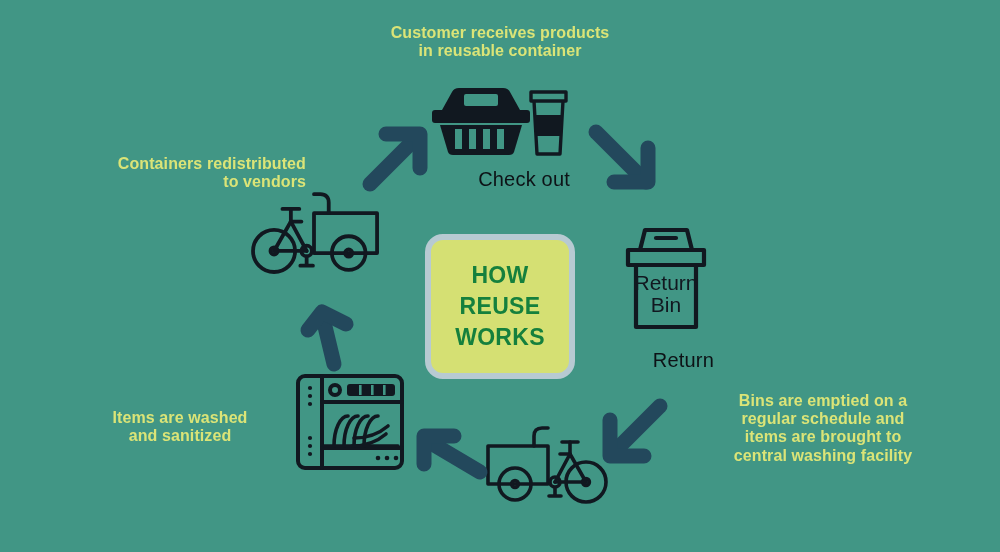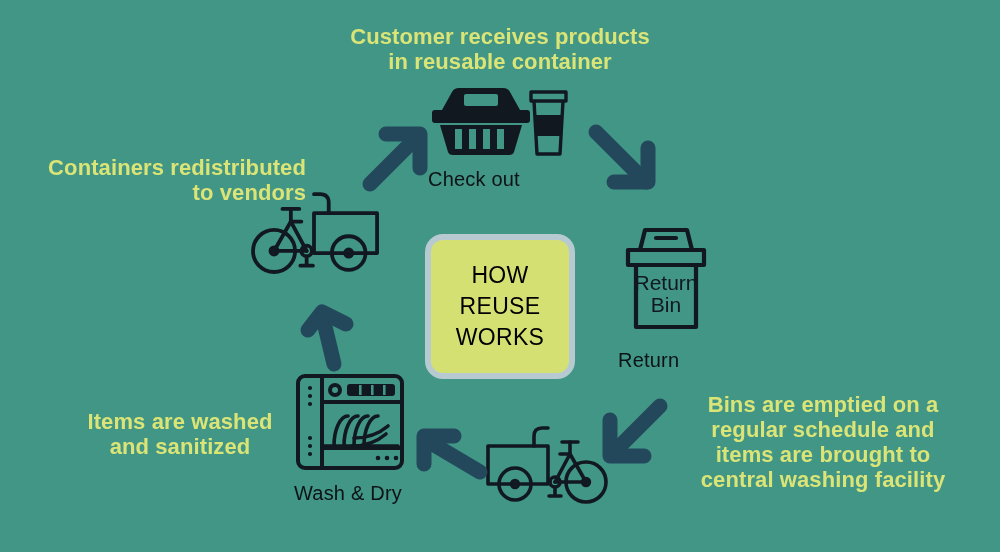"Customer receives products" .caption { font-size: 22px -> 16px }
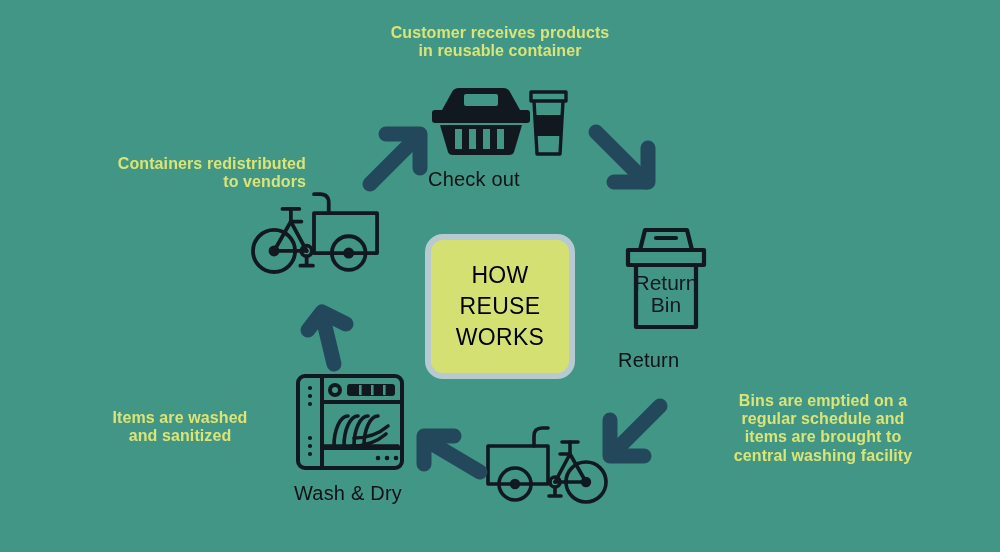"Check out" .step-label { text-align: left -> right }
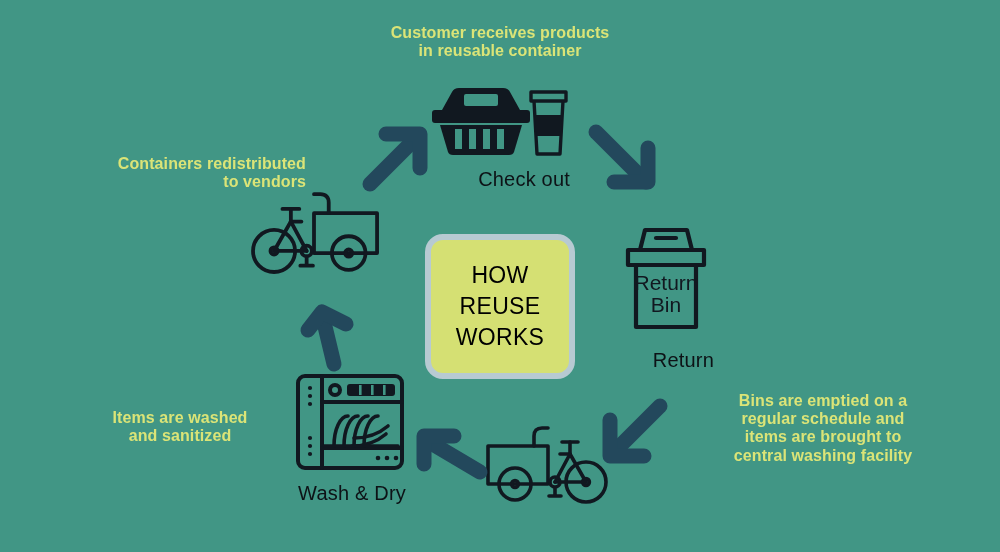"HOW" #center-card .title { color: #000000 -> #15803d; font-weight: 400 -> 700 }
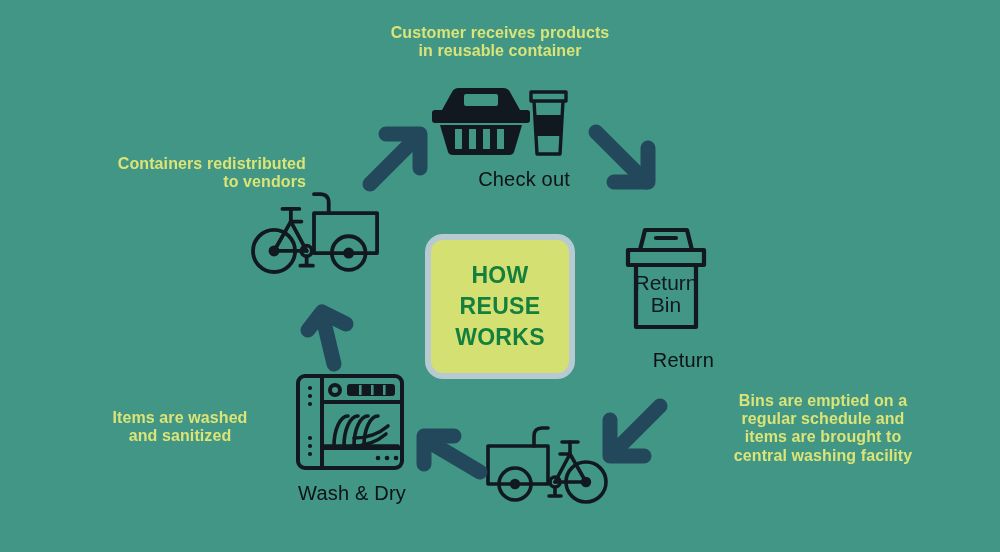"Wash & Dry" div.step-label { html: <div>Wash &amp; Dry</div> -> none }
